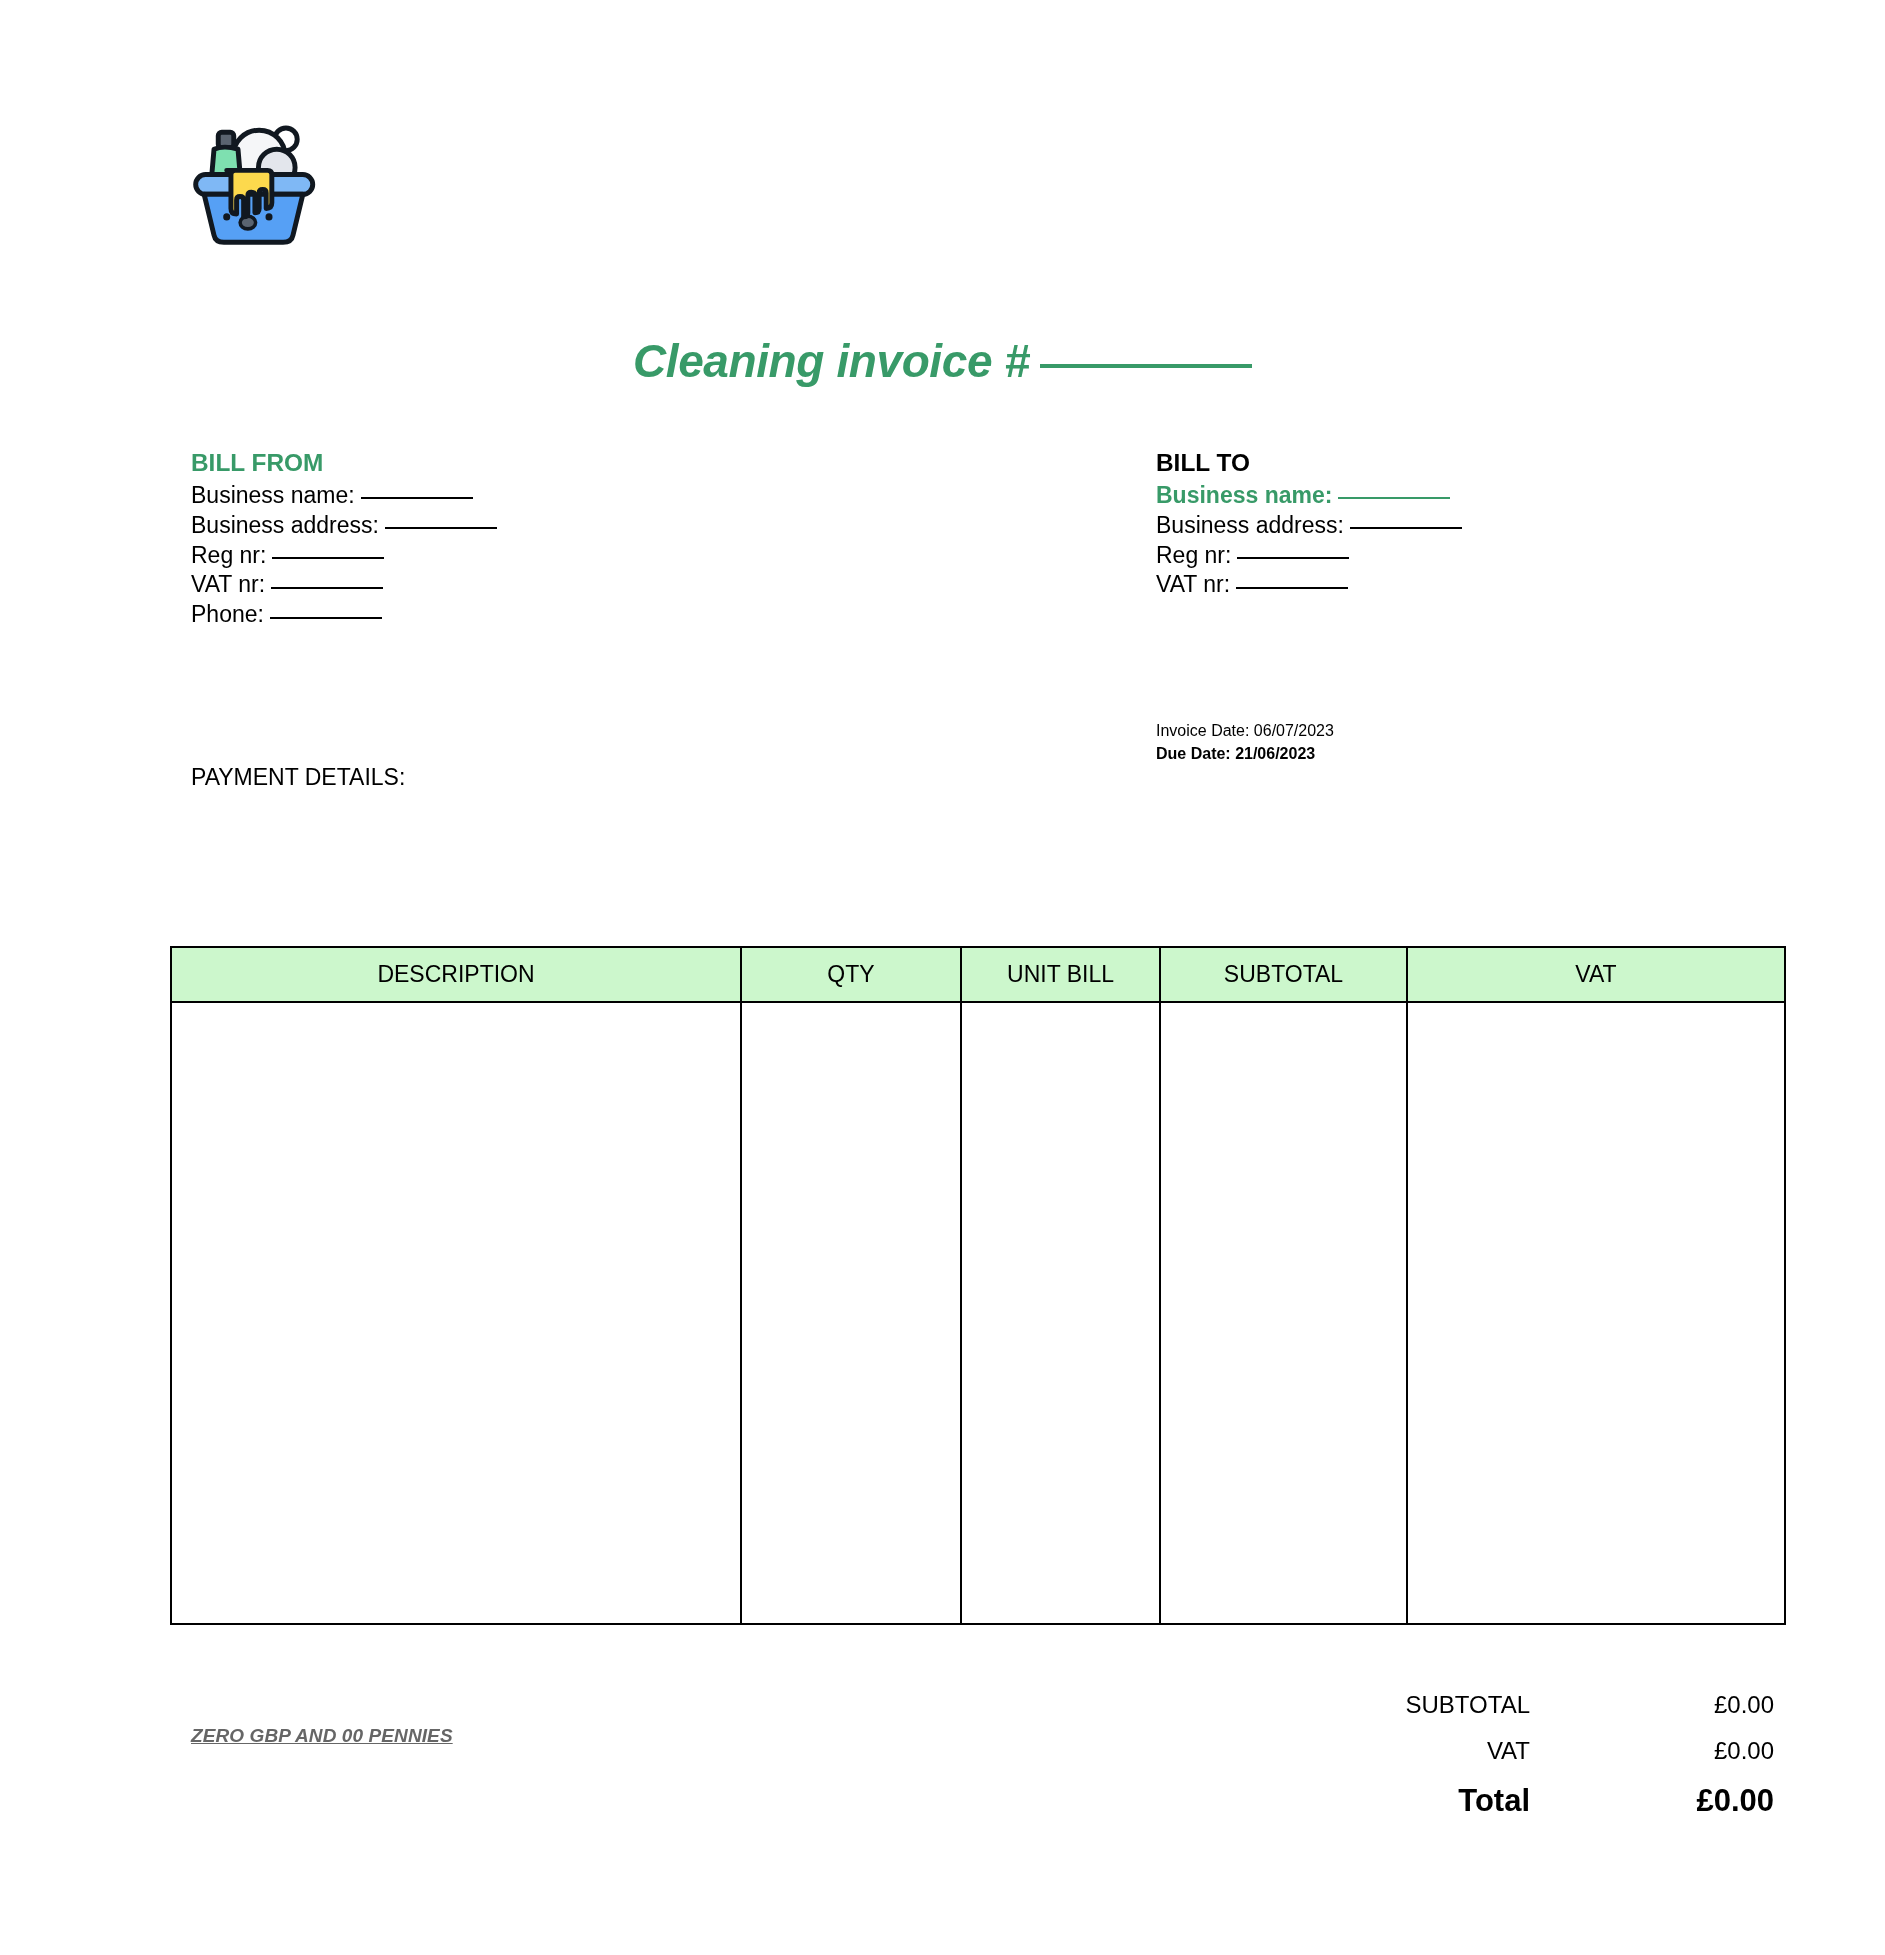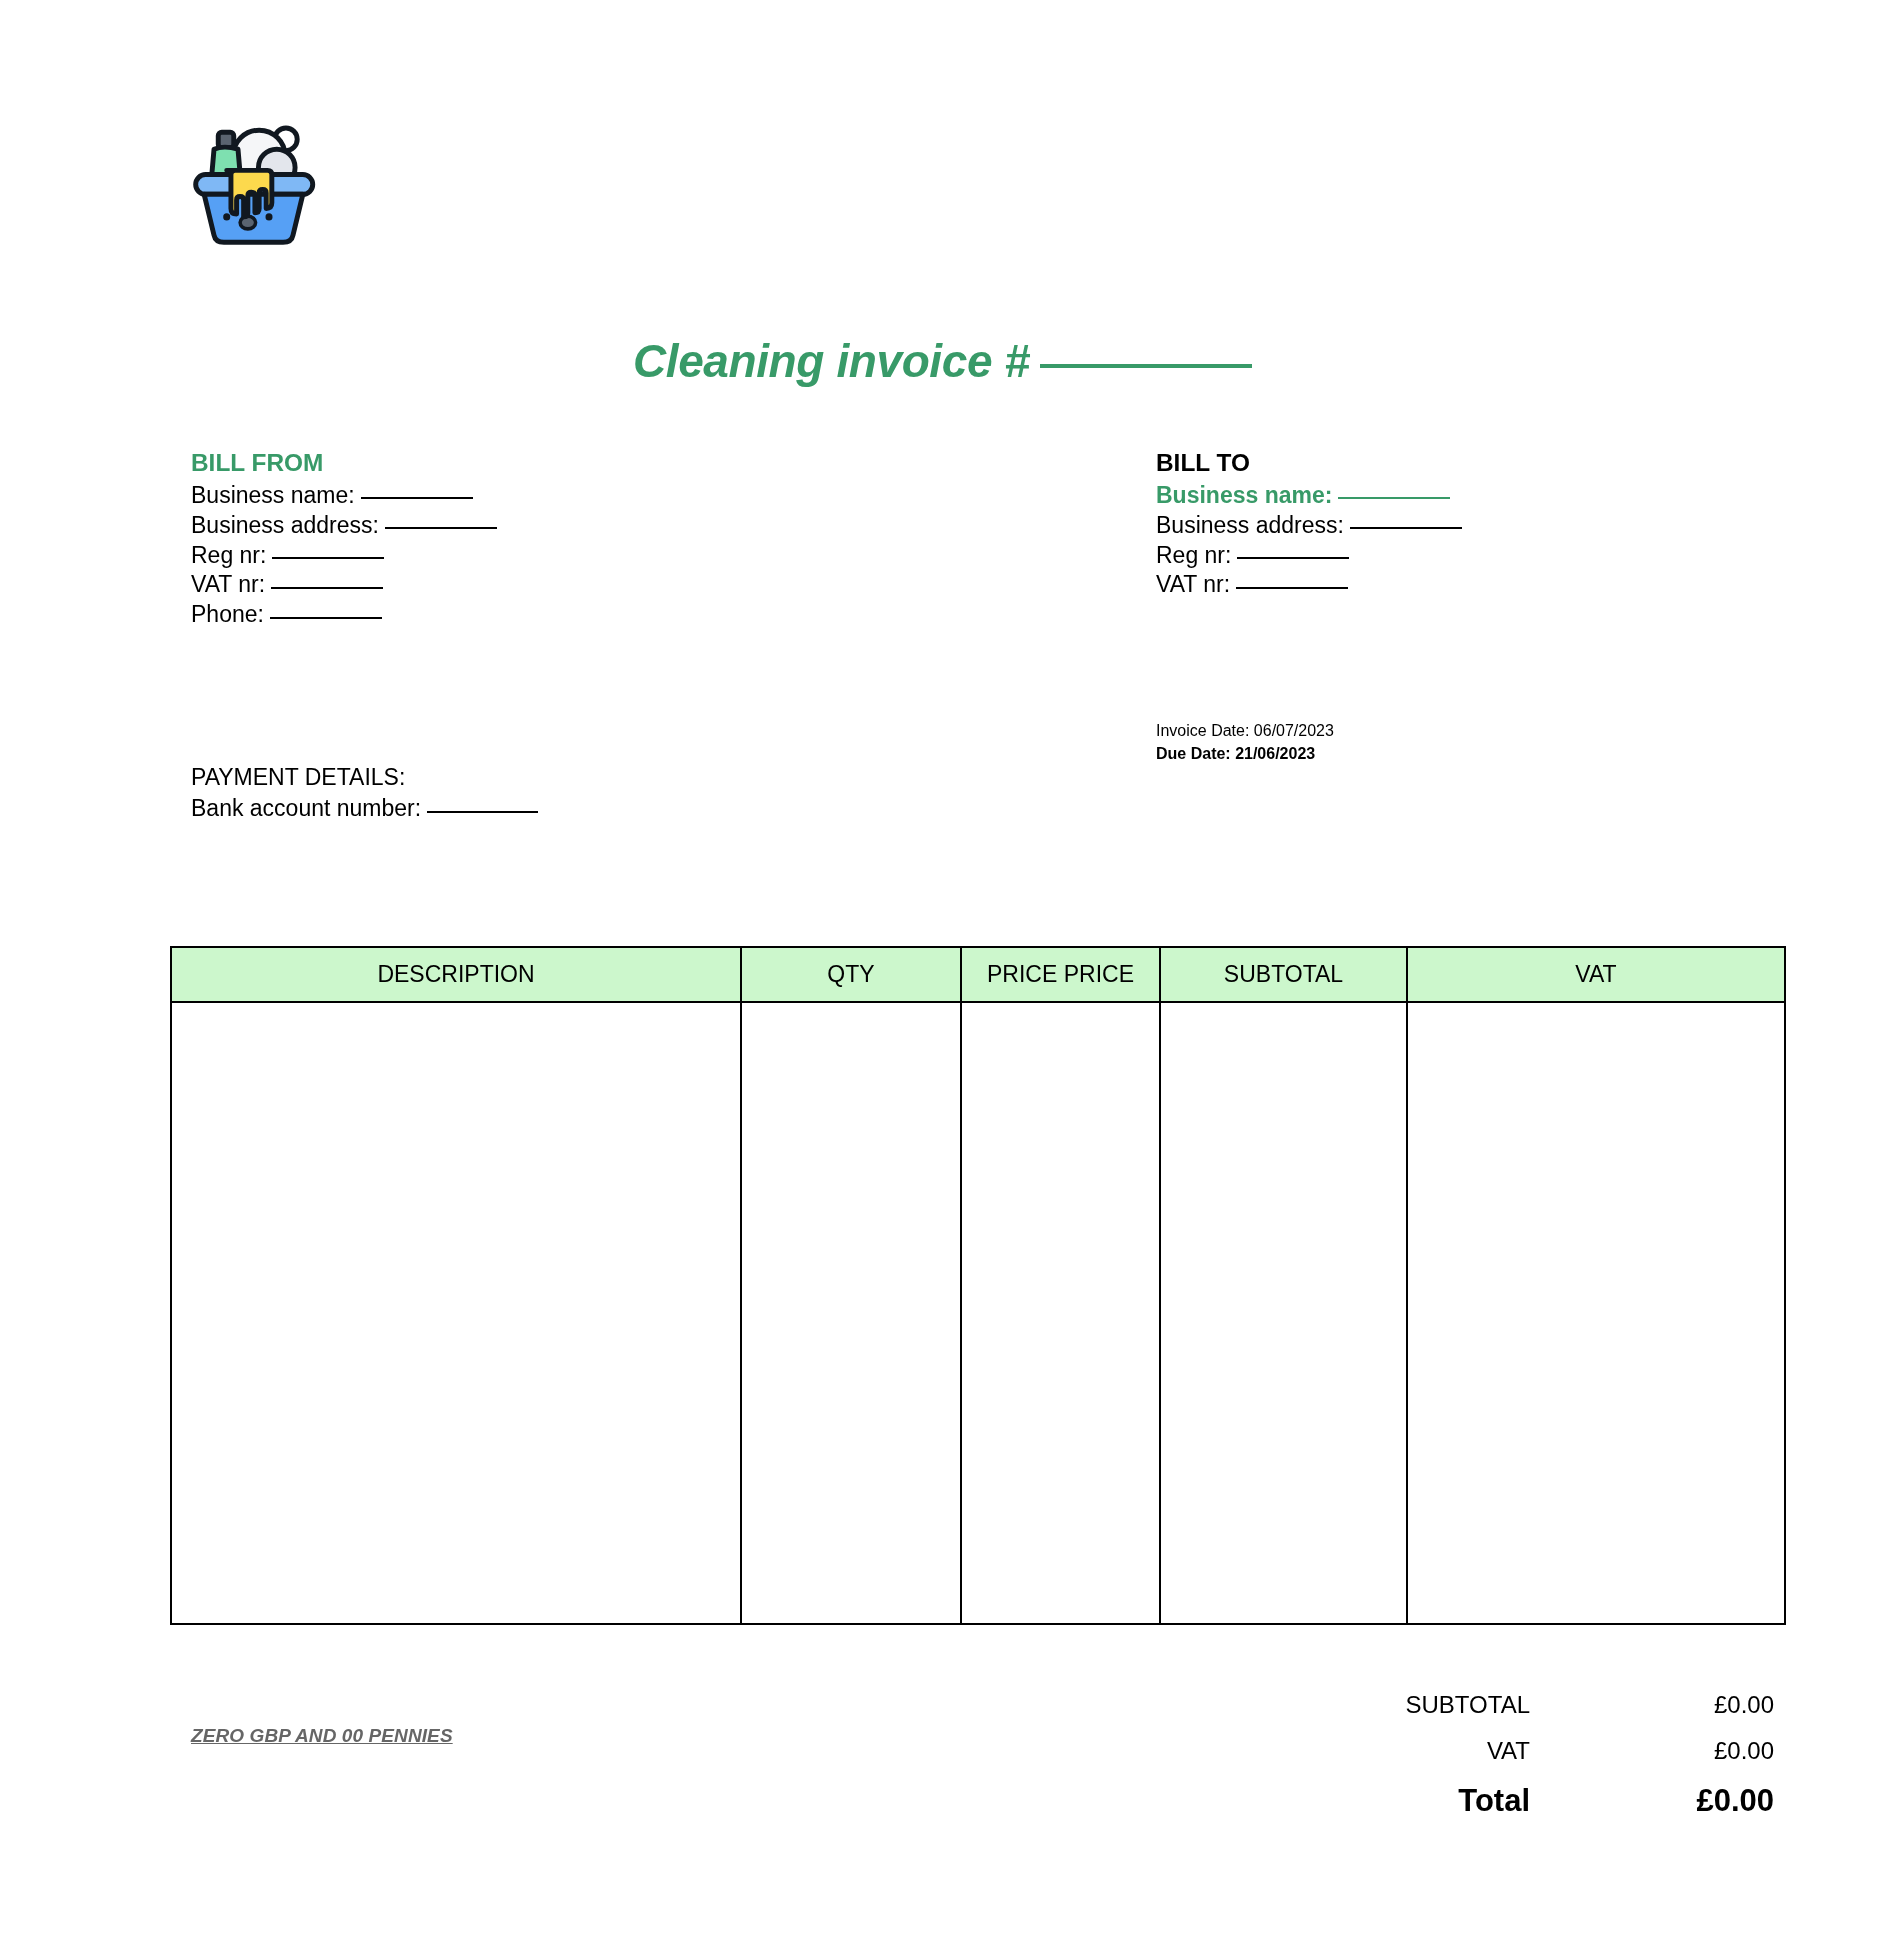"Bank account number:" div.field-line { html: <div> <span>Bank account number:</span><span></span> </div> -> none }
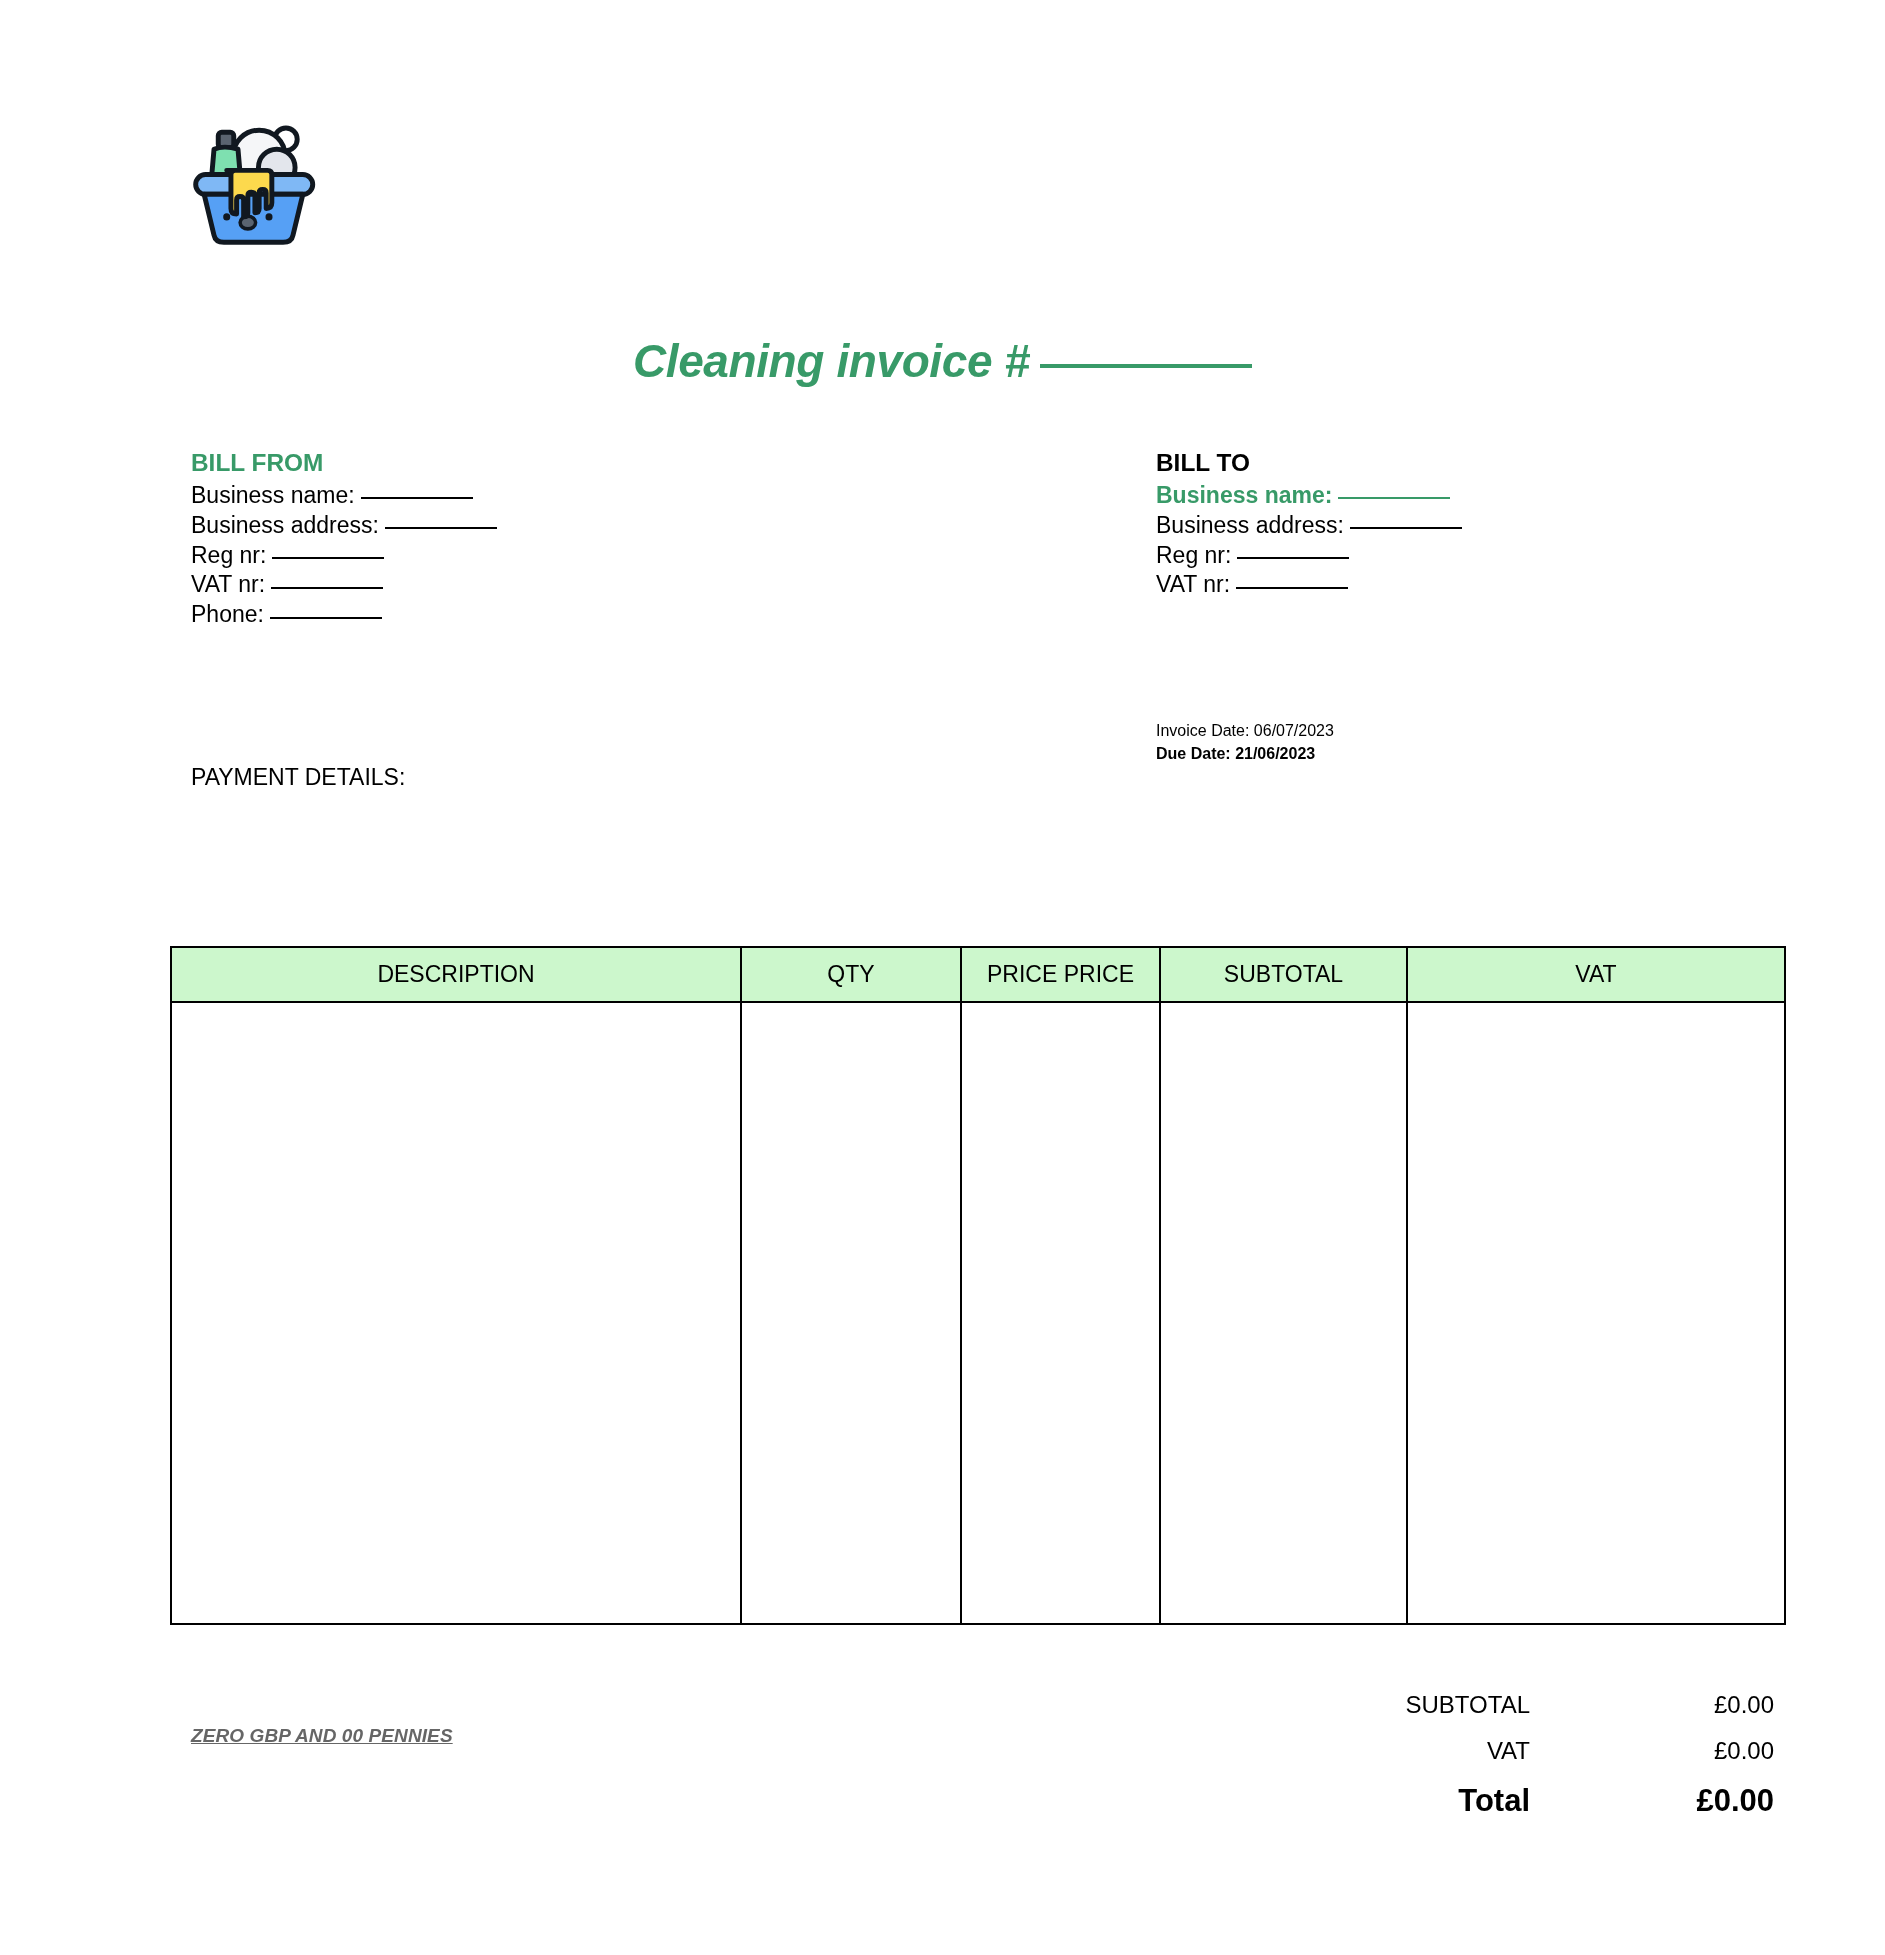"PRICE PRICE" th.col-unit { text: PRICE PRICE -> UNIT BILL }
